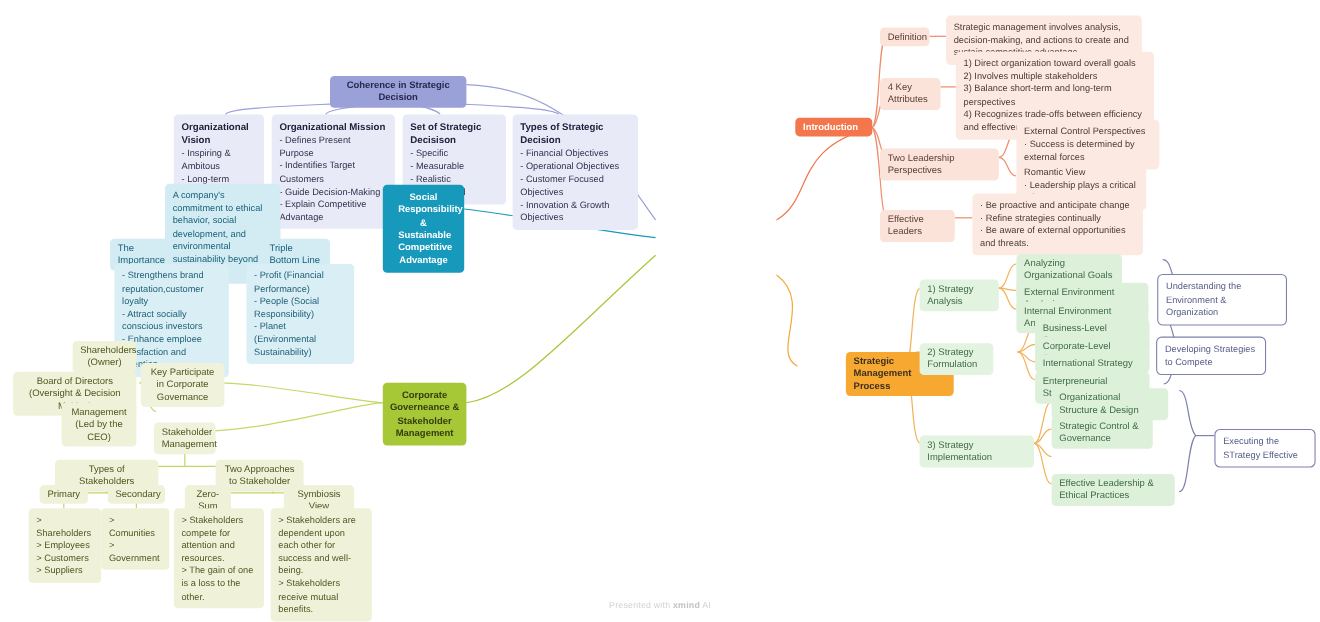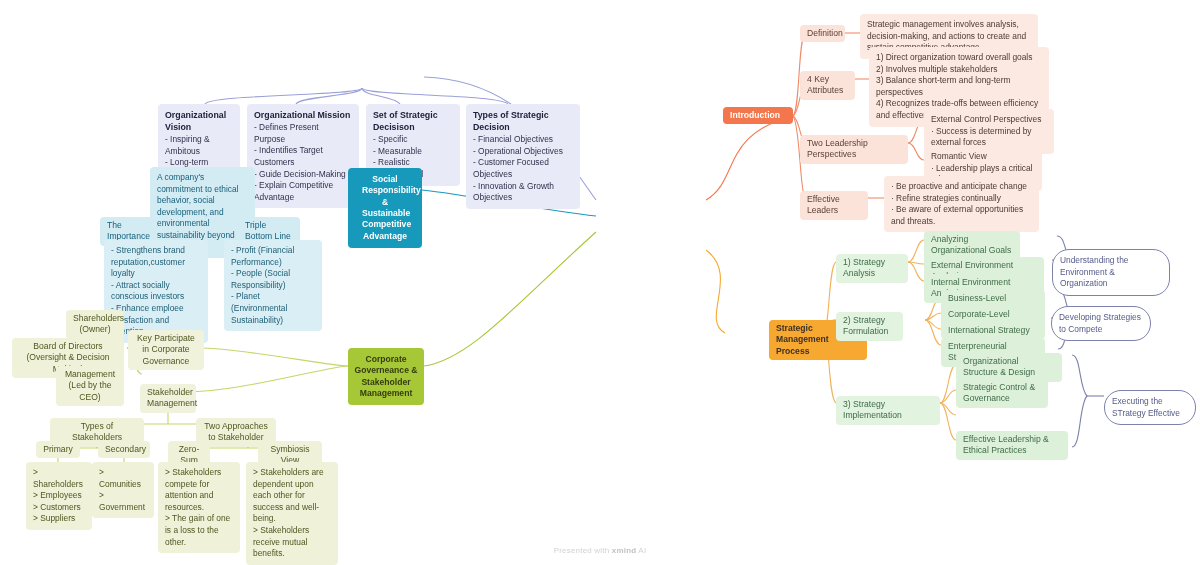"Coherence in Strategic Decision" div.node { html: none -> <div>Coherence in Strategic Decision</div> }
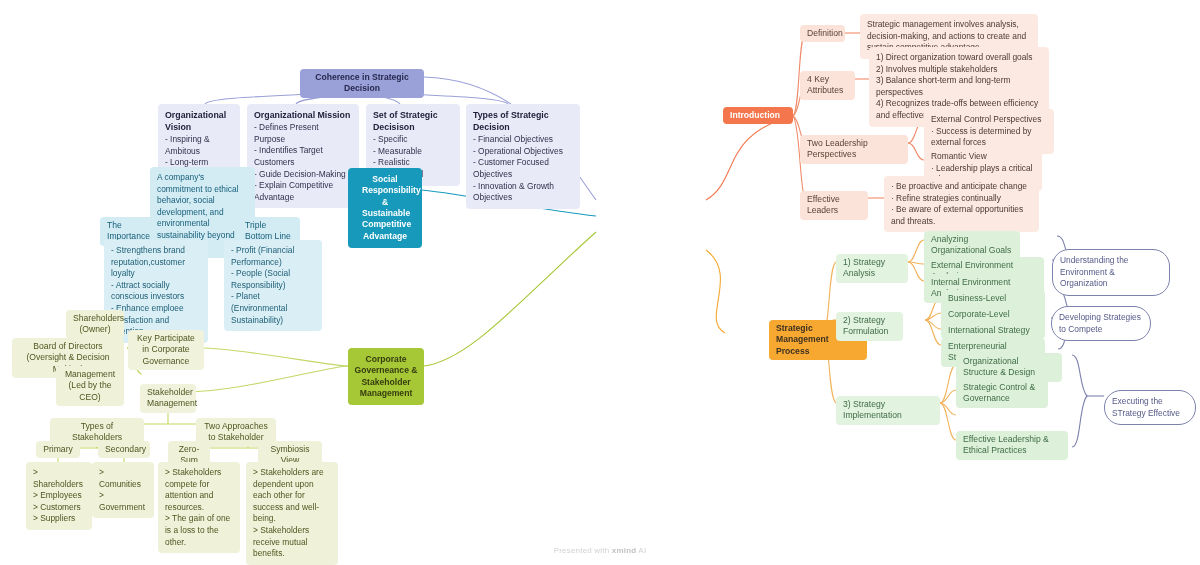"Understanding the Environment &" .a-group { border-radius: 17px -> 5px }
